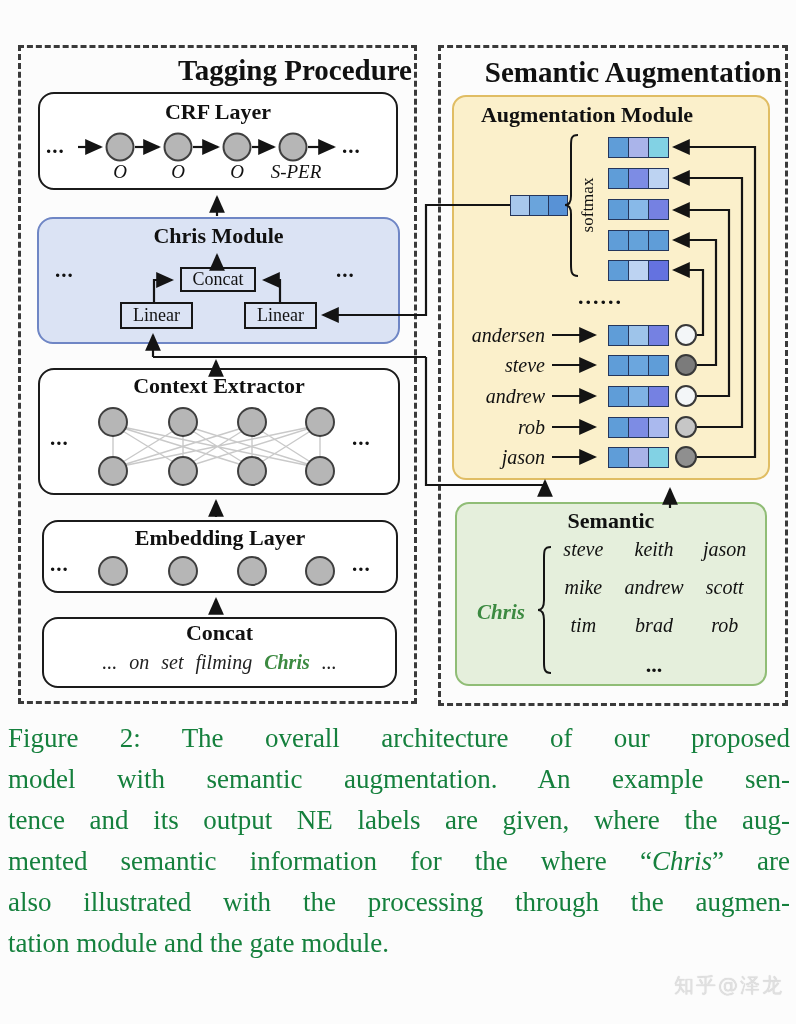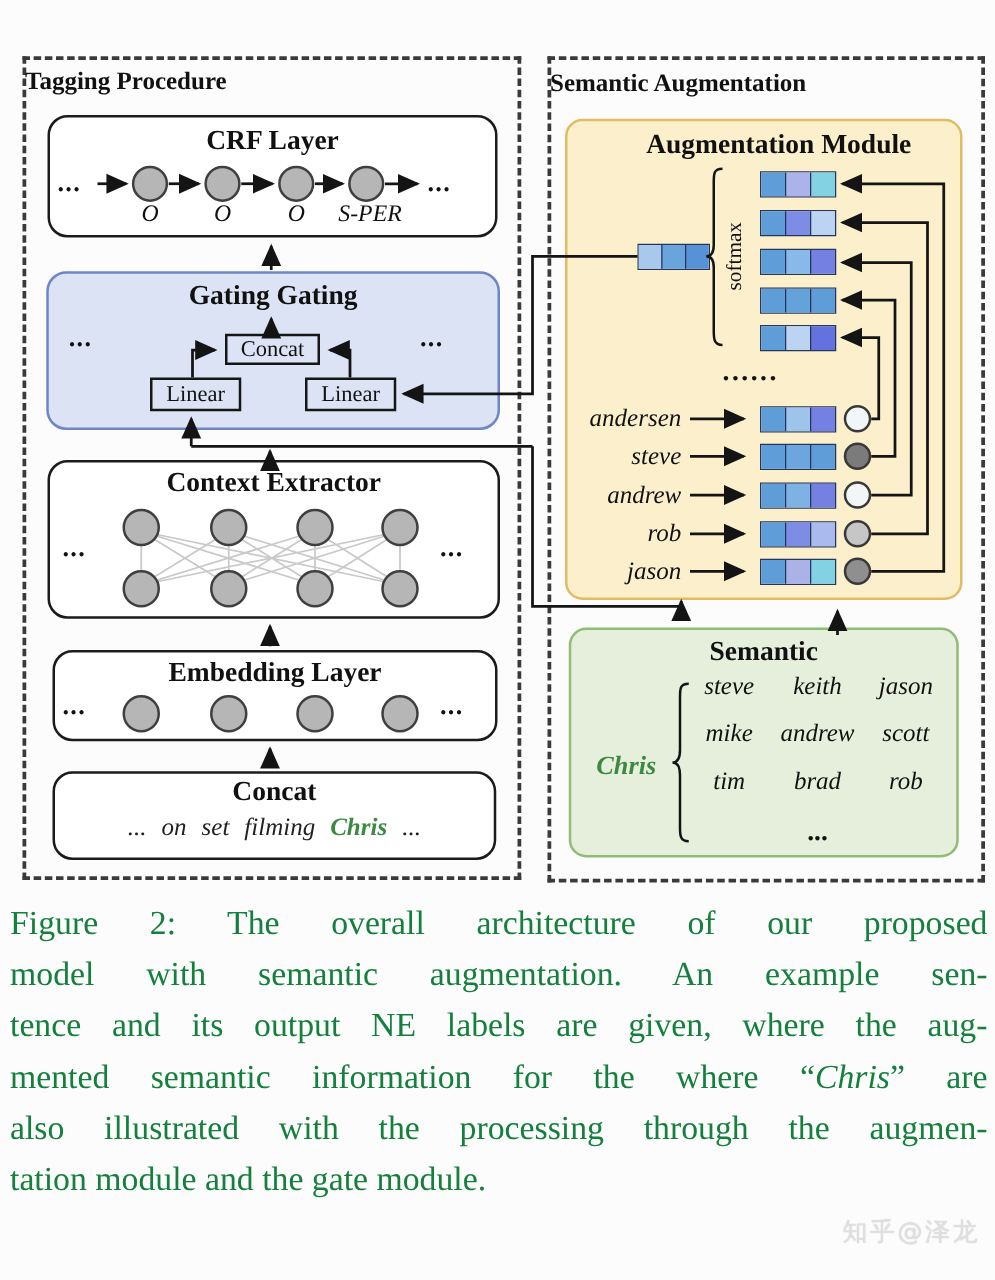"Tagging Procedure" .panel-title { font-size: 20px -> 29px; text-align: left -> right }
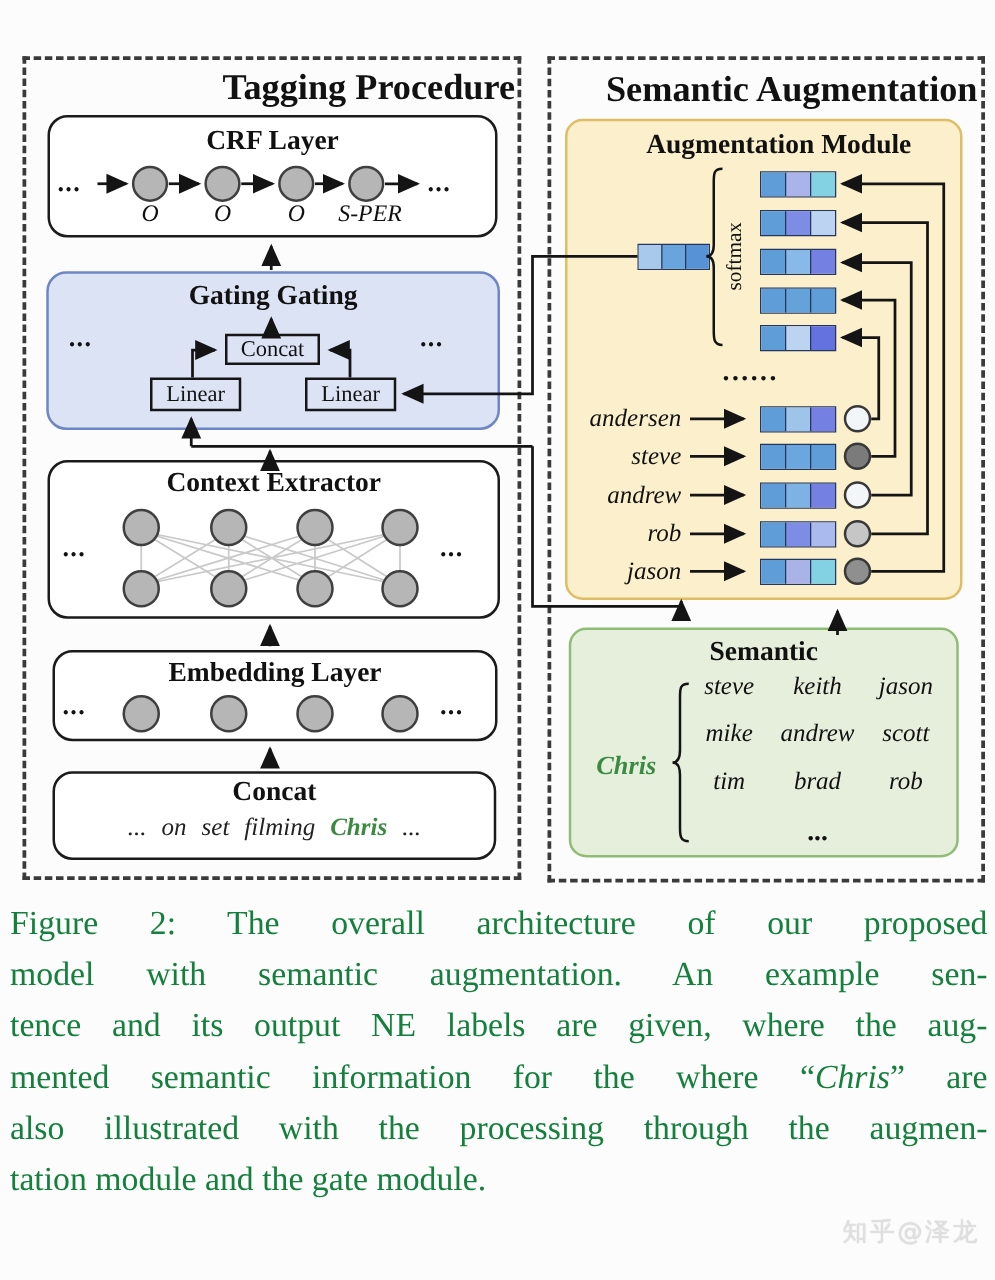"Augmentation Module" div.box-title { left: 464px -> 428px }
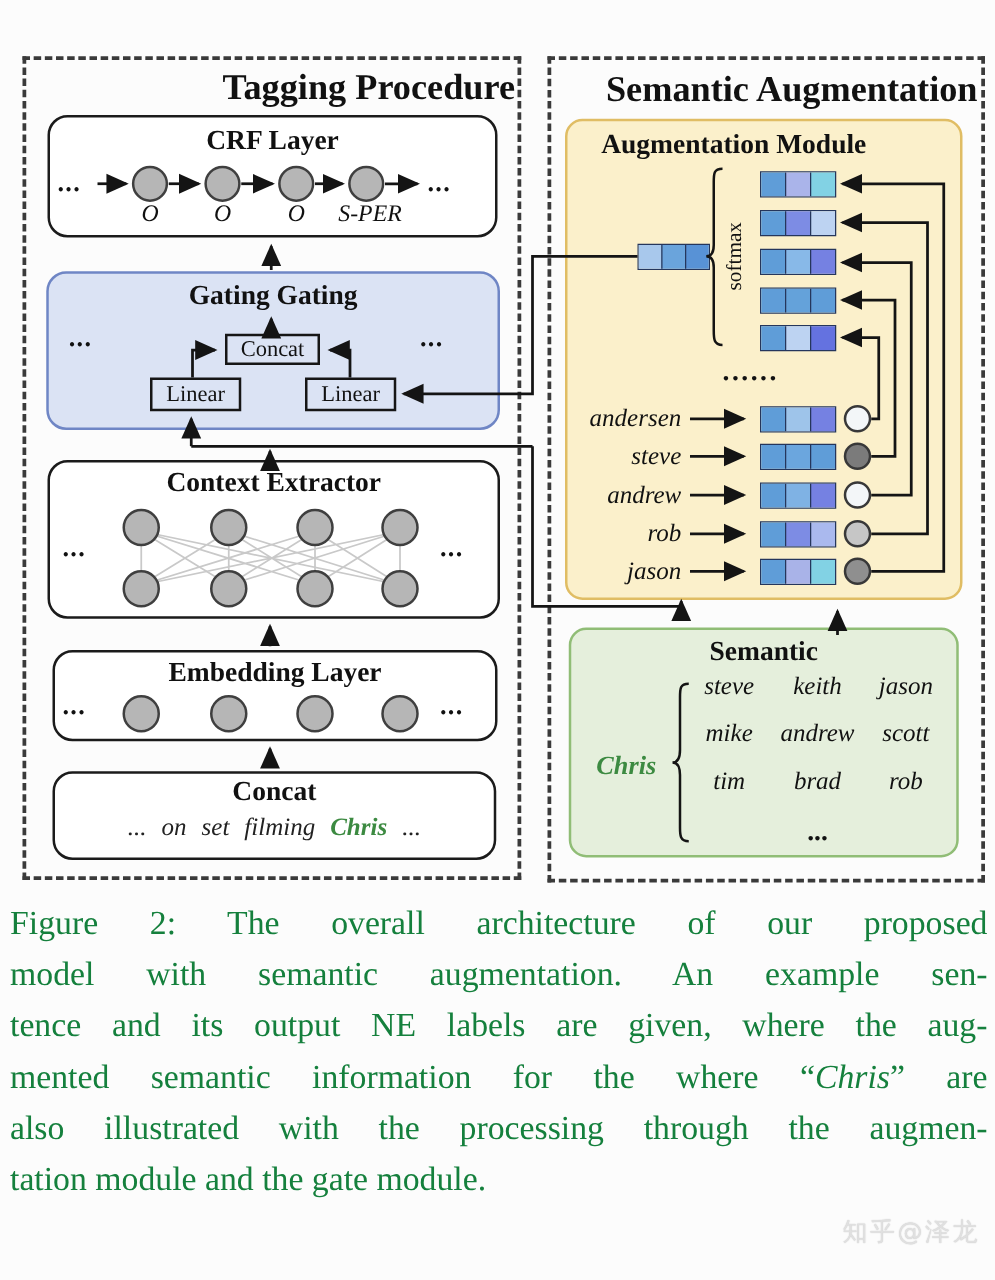"Gating Gating" div.box-title { text: Gating Gating -> Chris Module }
